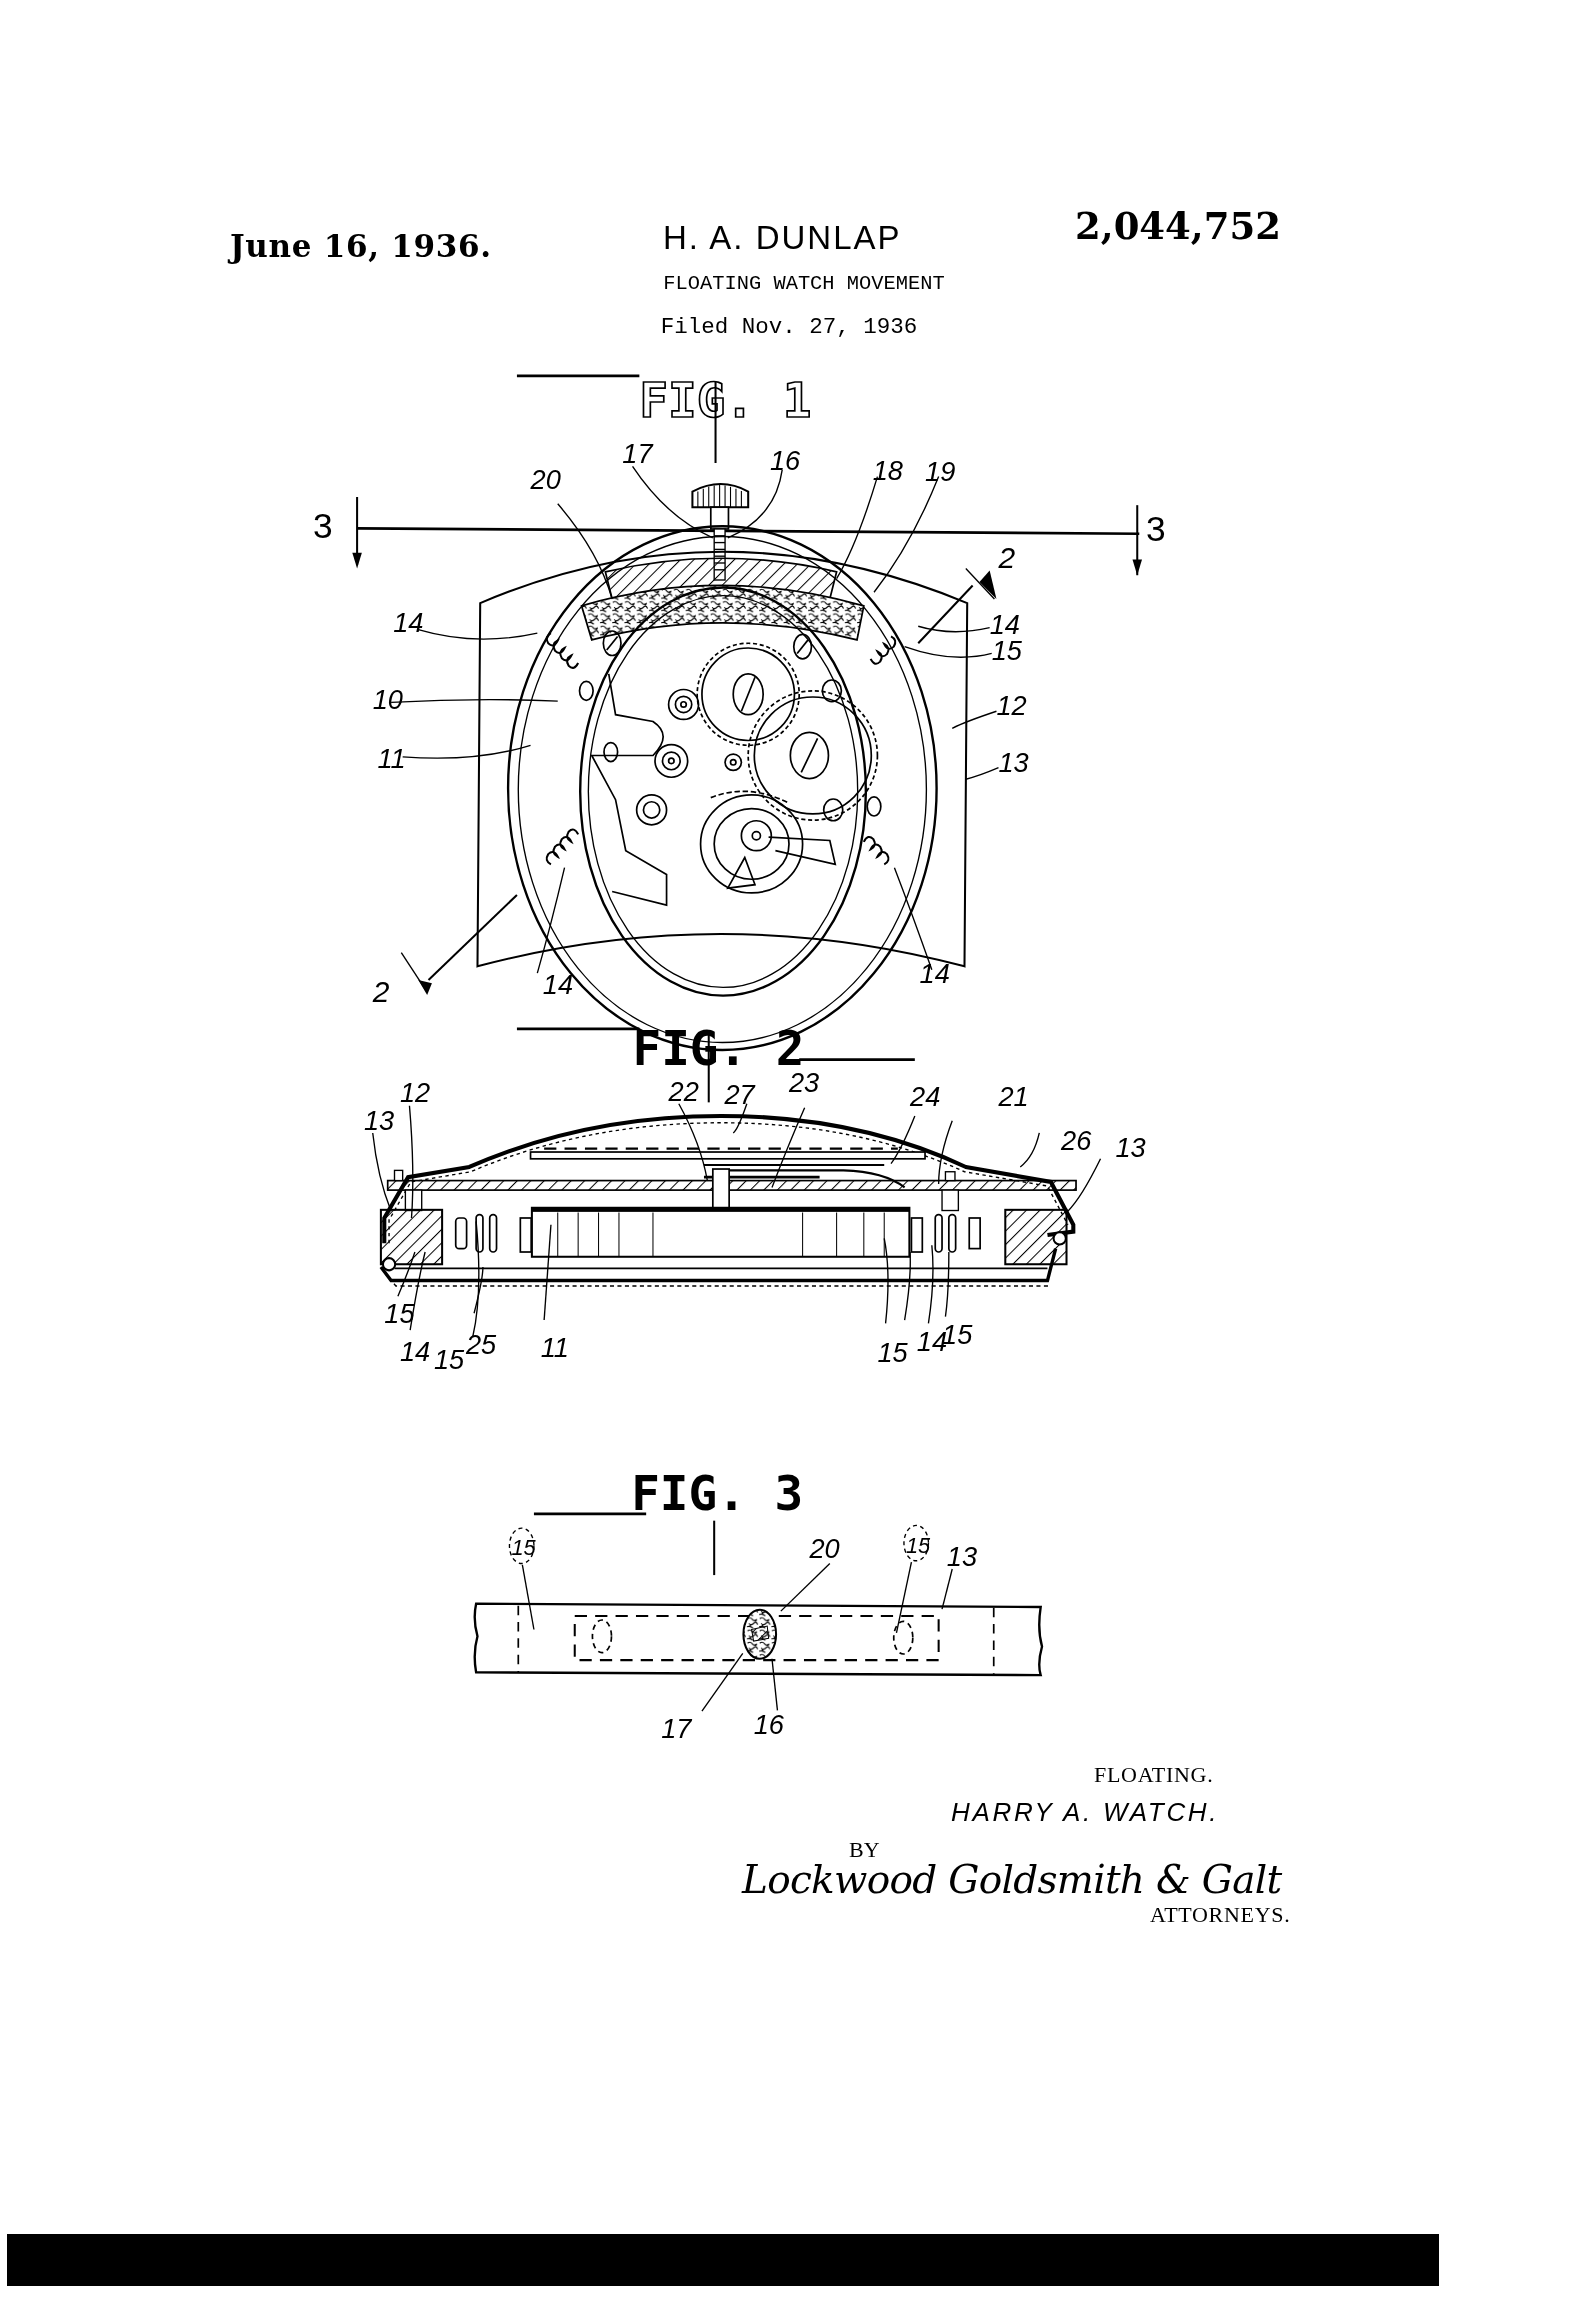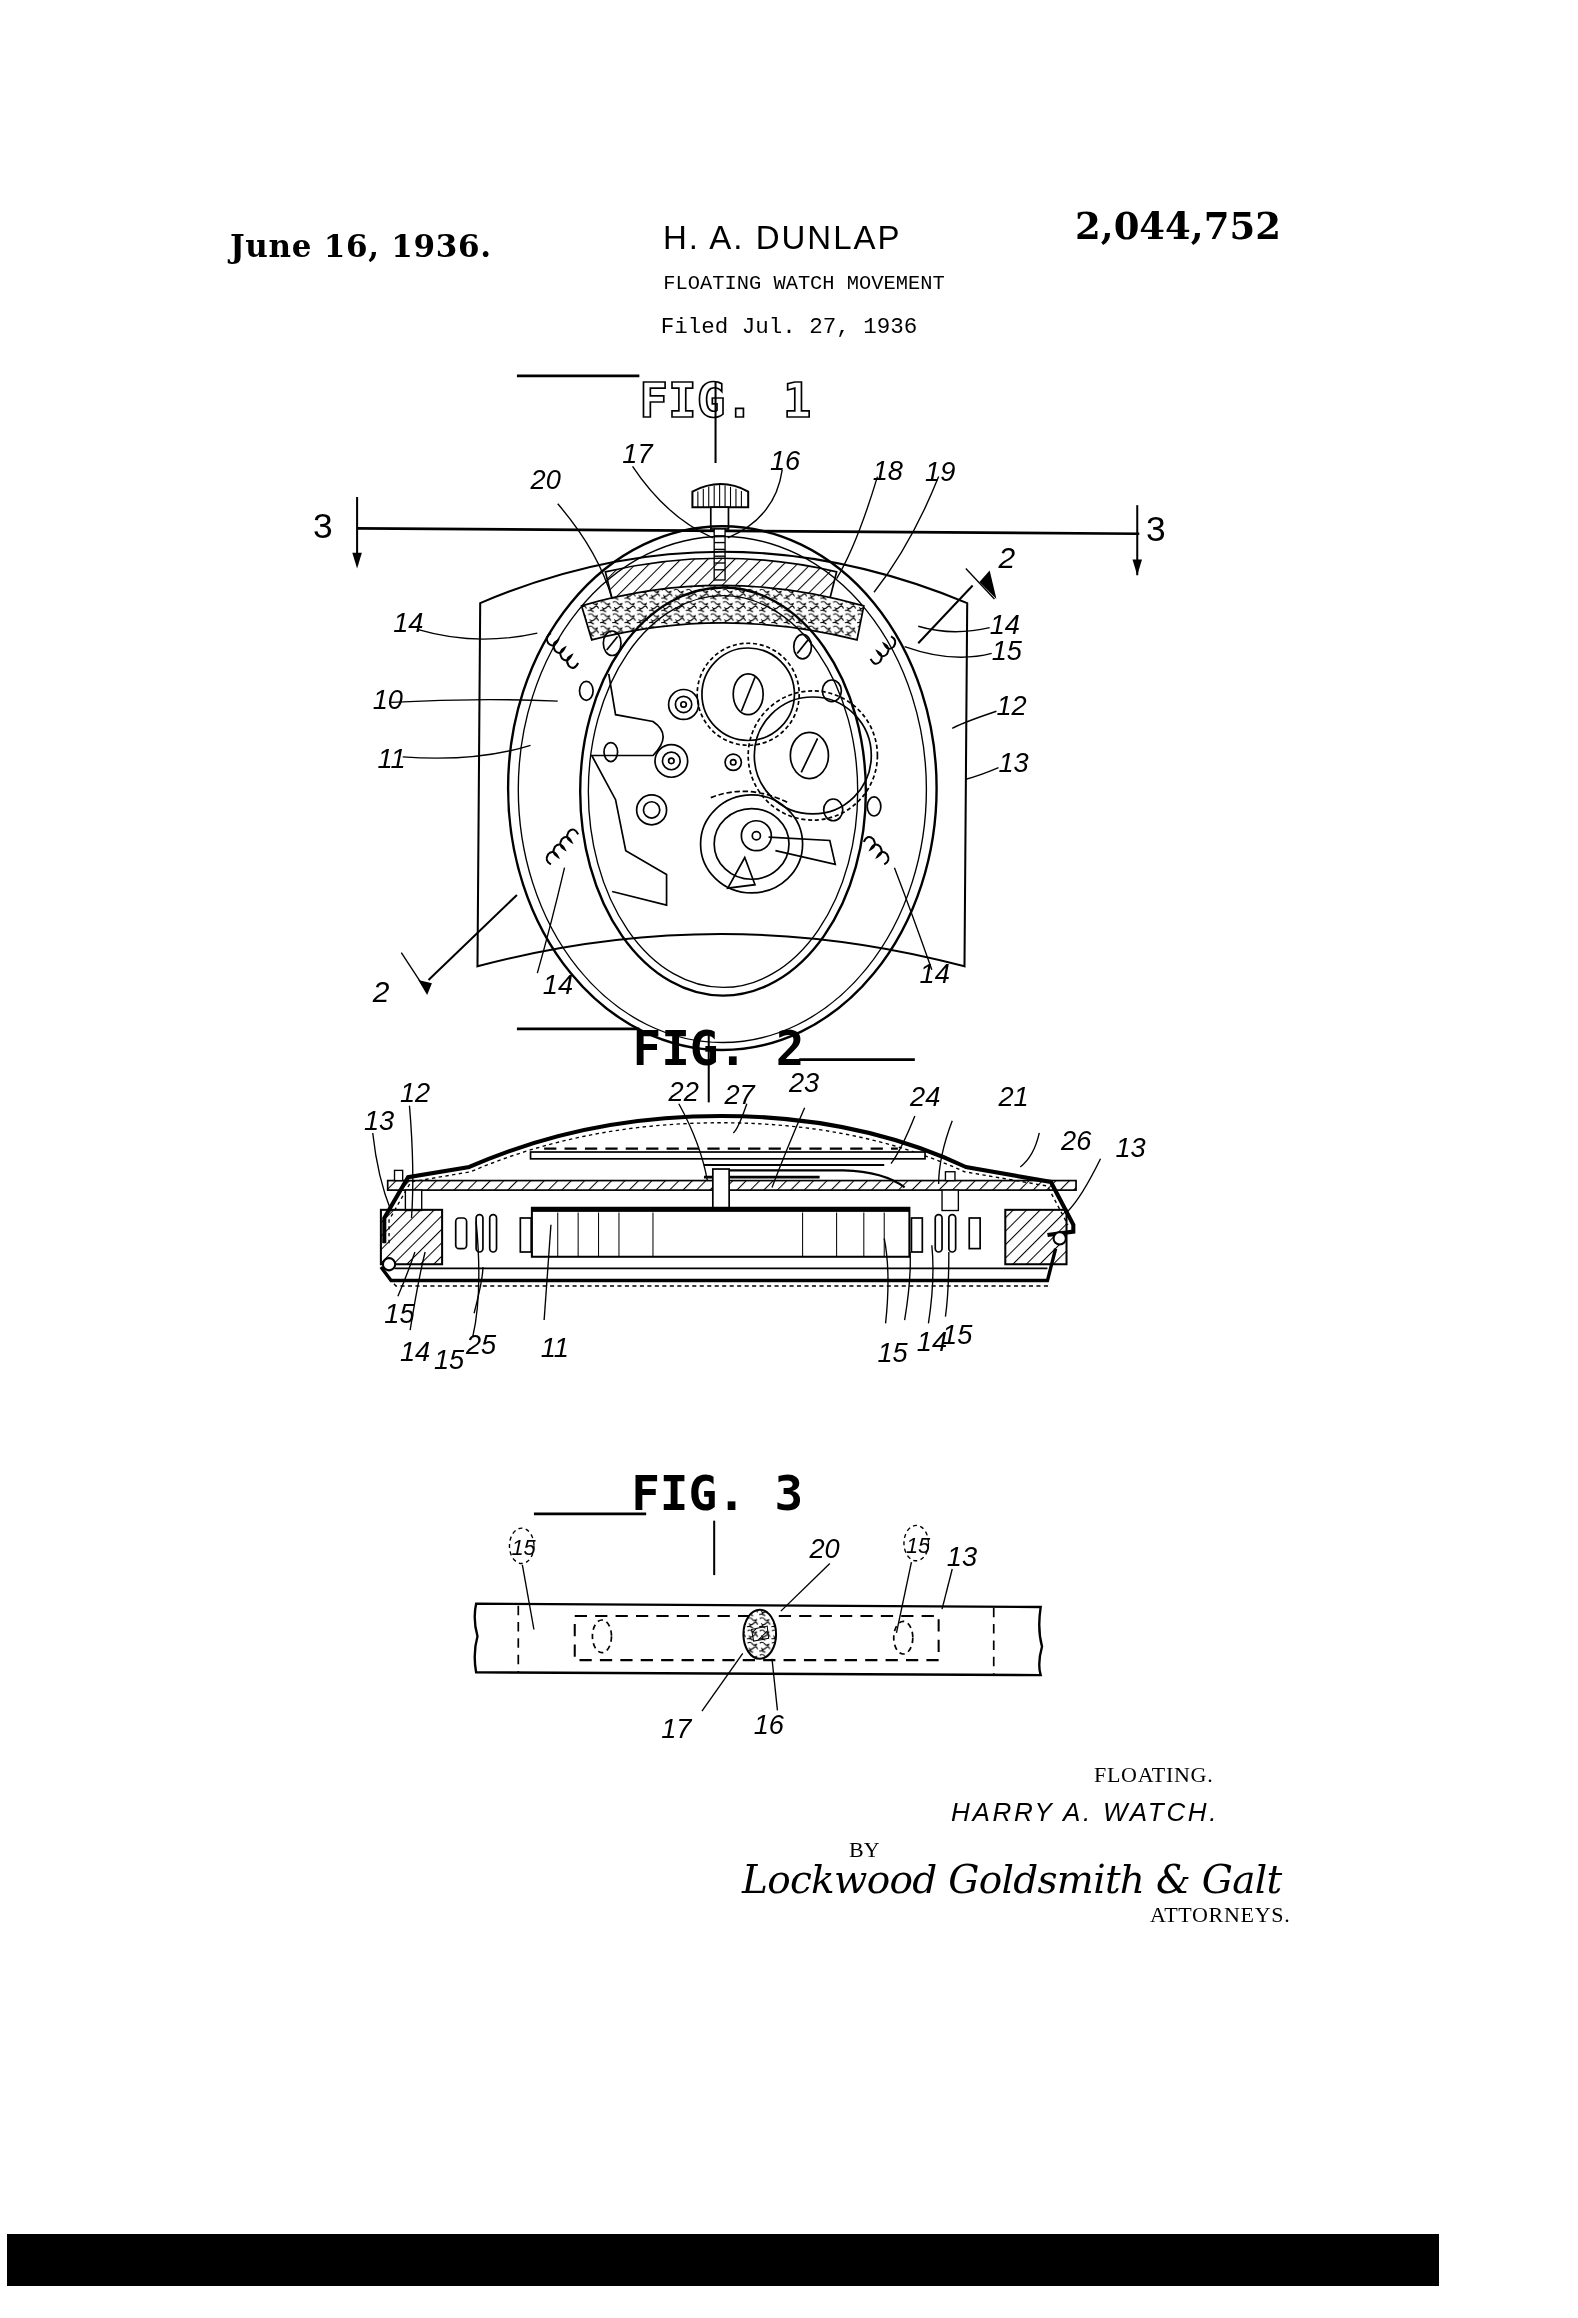"Filed Jul. 27, 1936" span { text: Jul -> Nov }
